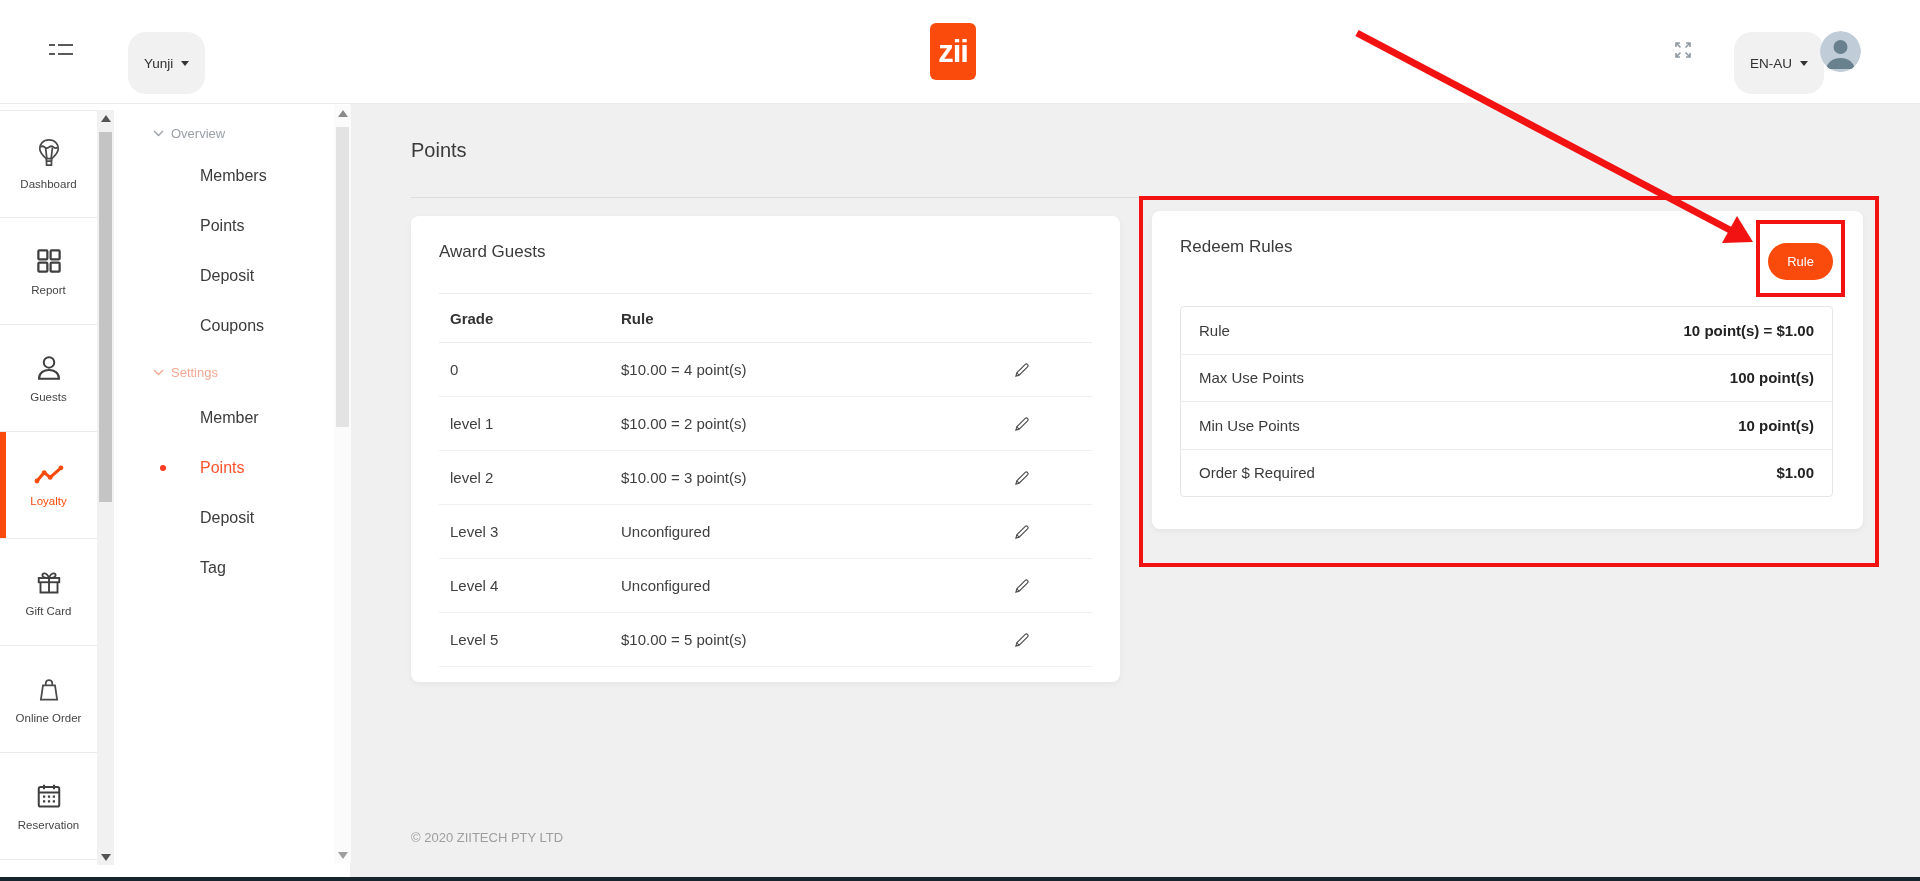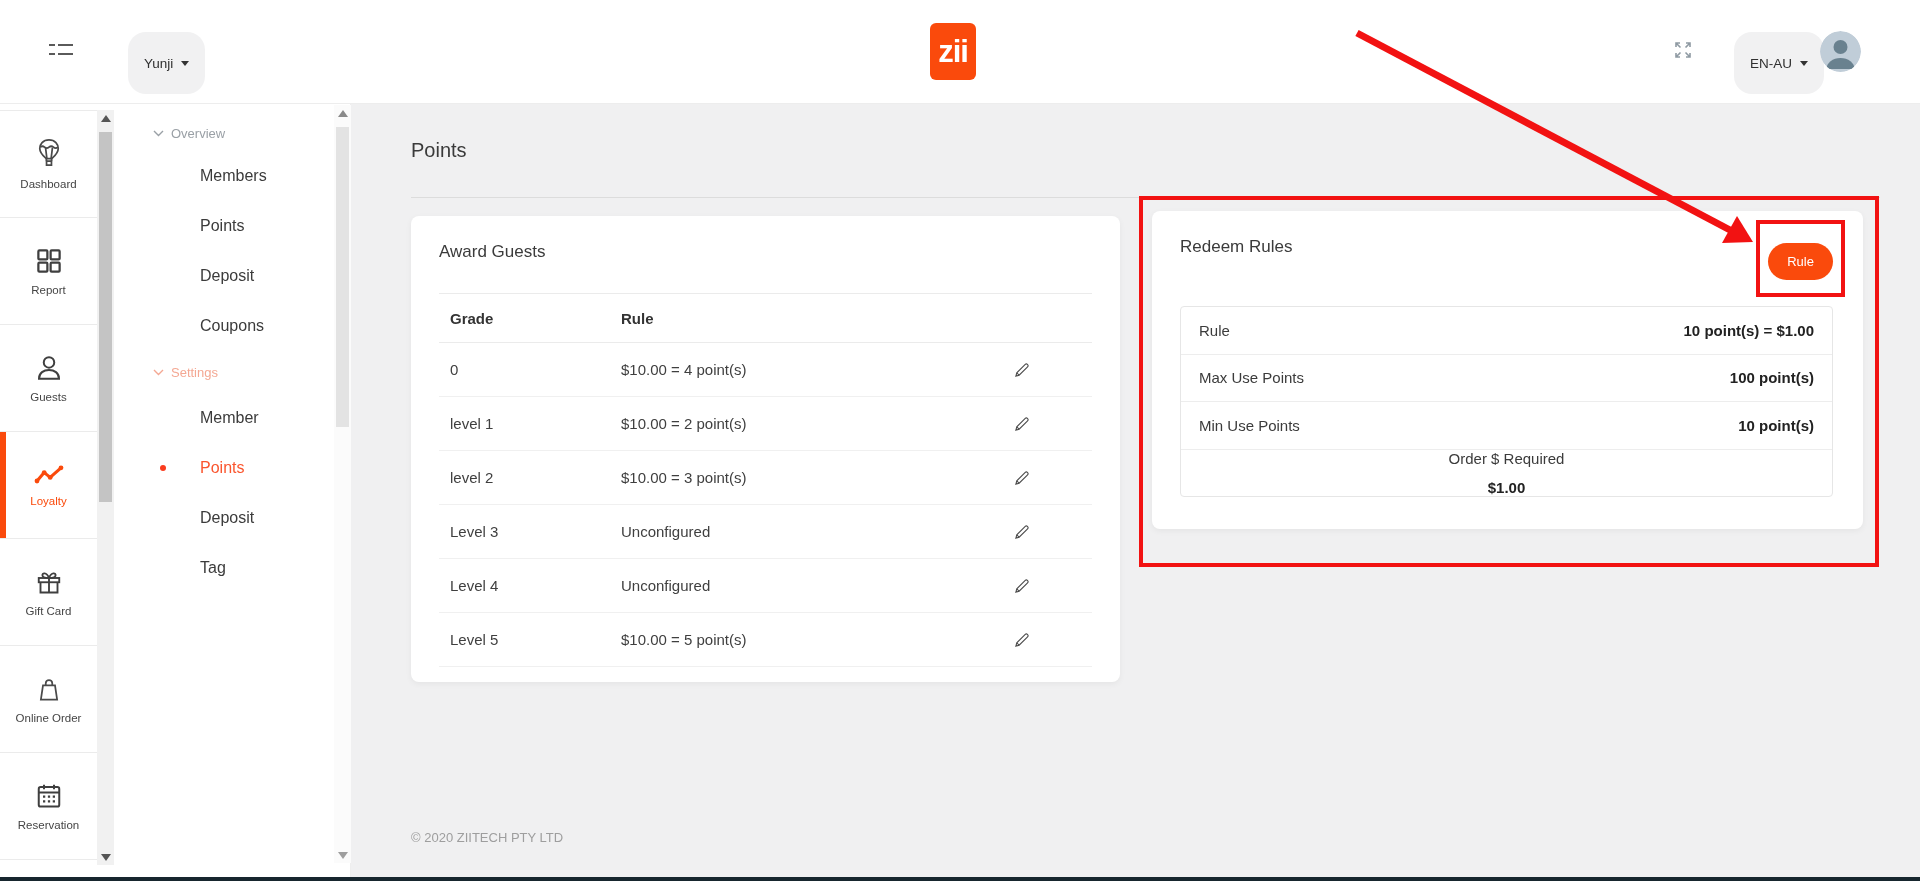"Order $ Required" .r-row:last-child { flex-direction: column -> none }
